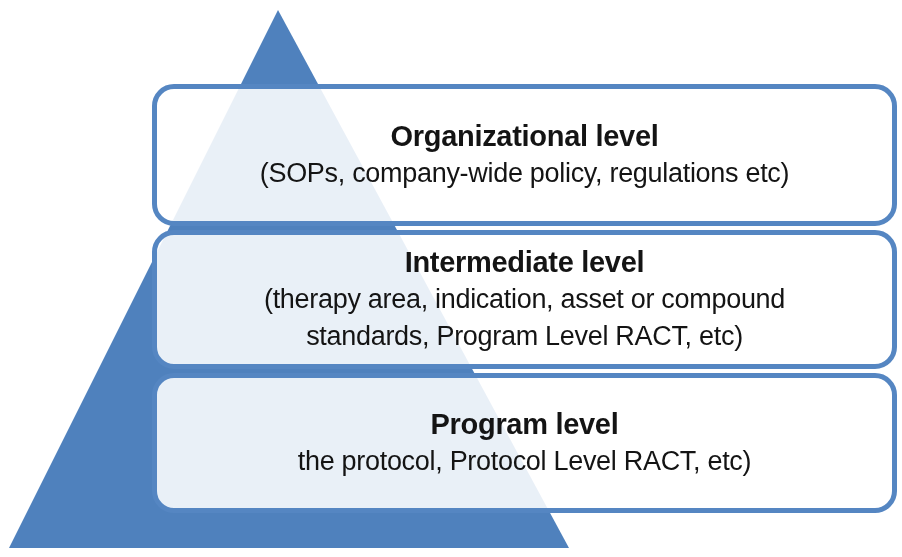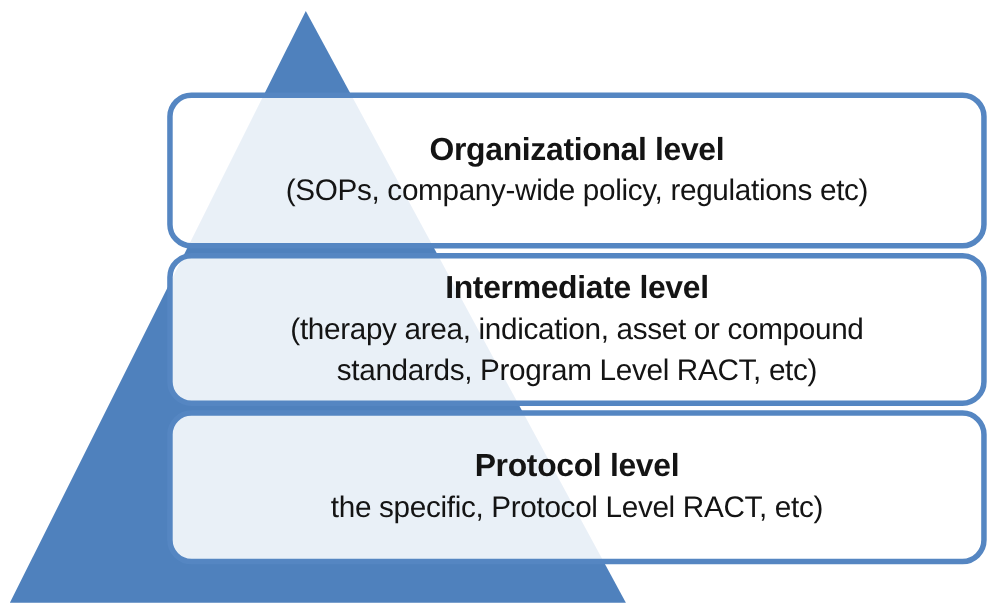"Protocol level" div.level-title { text: Protocol -> Program }
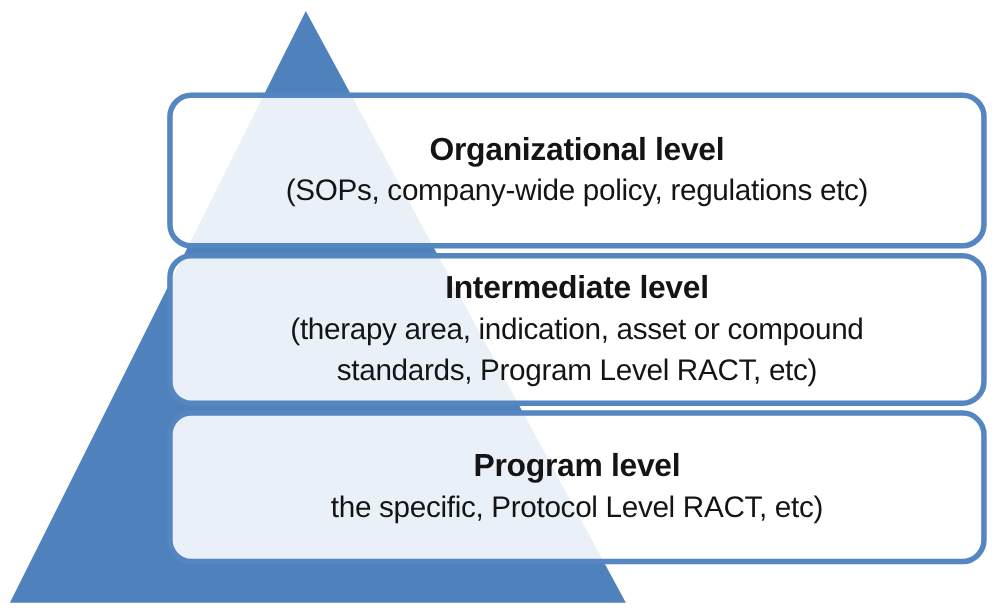"the specific, Protocol Level RACT," div.level-line { text: specific -> protocol }
